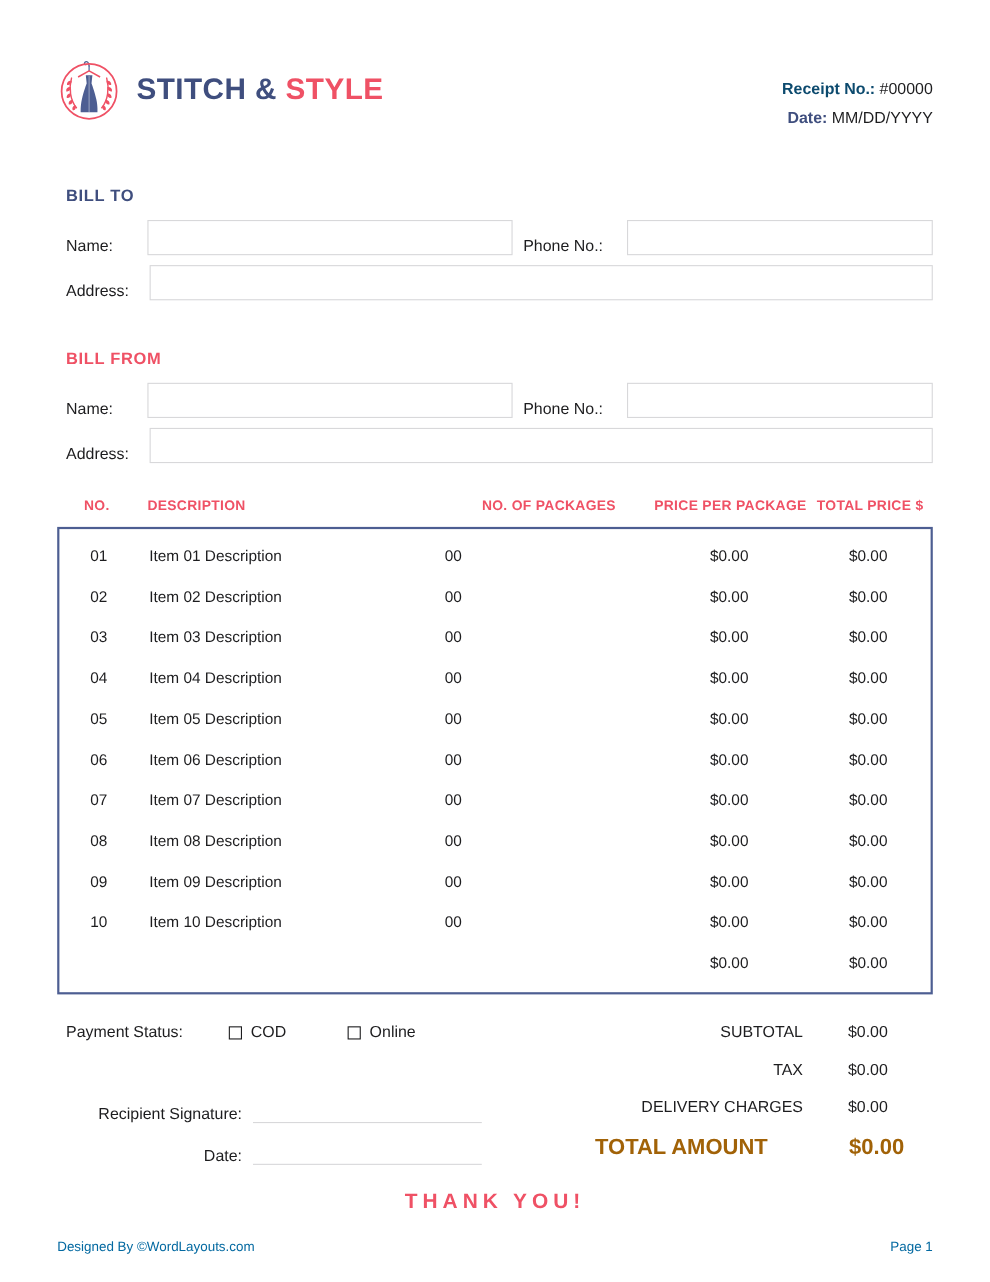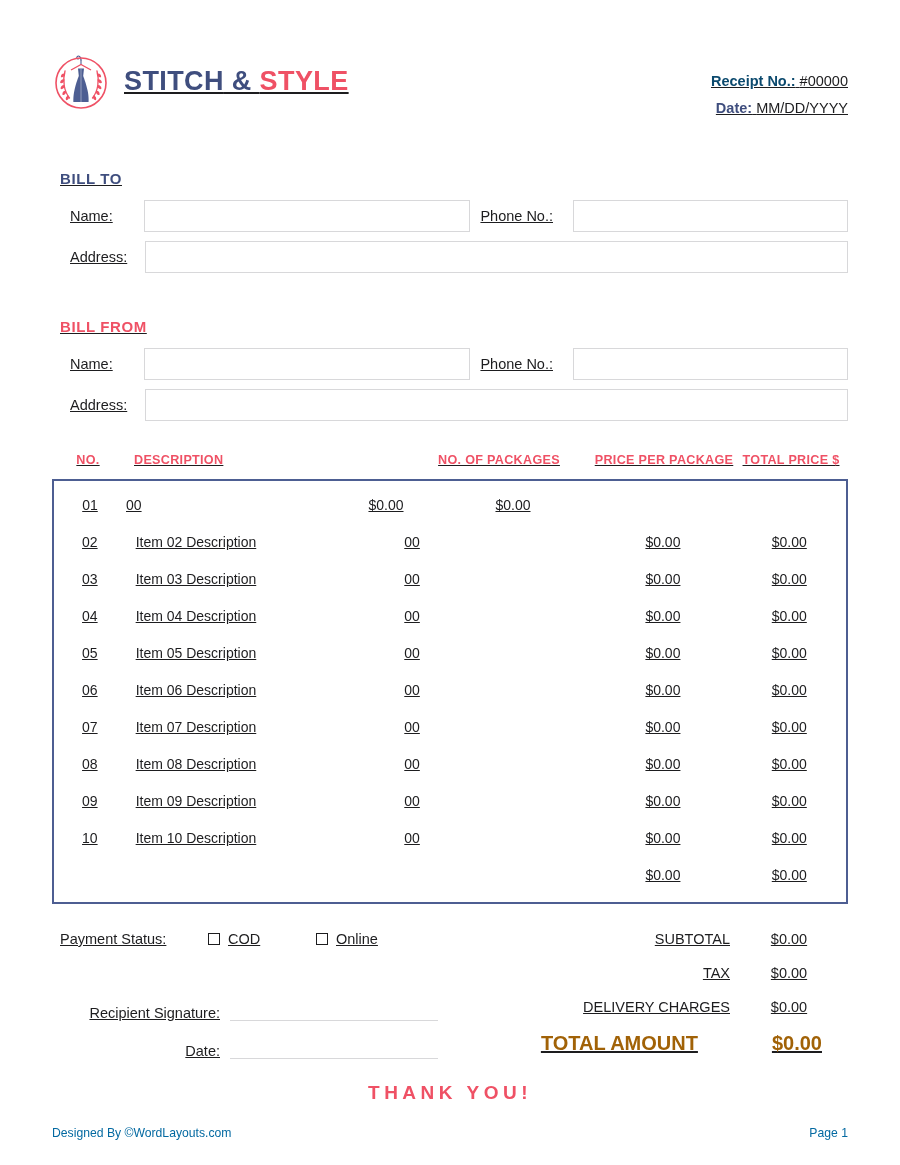"STITCH & STYLE" .page { text-decoration: underline -> none }
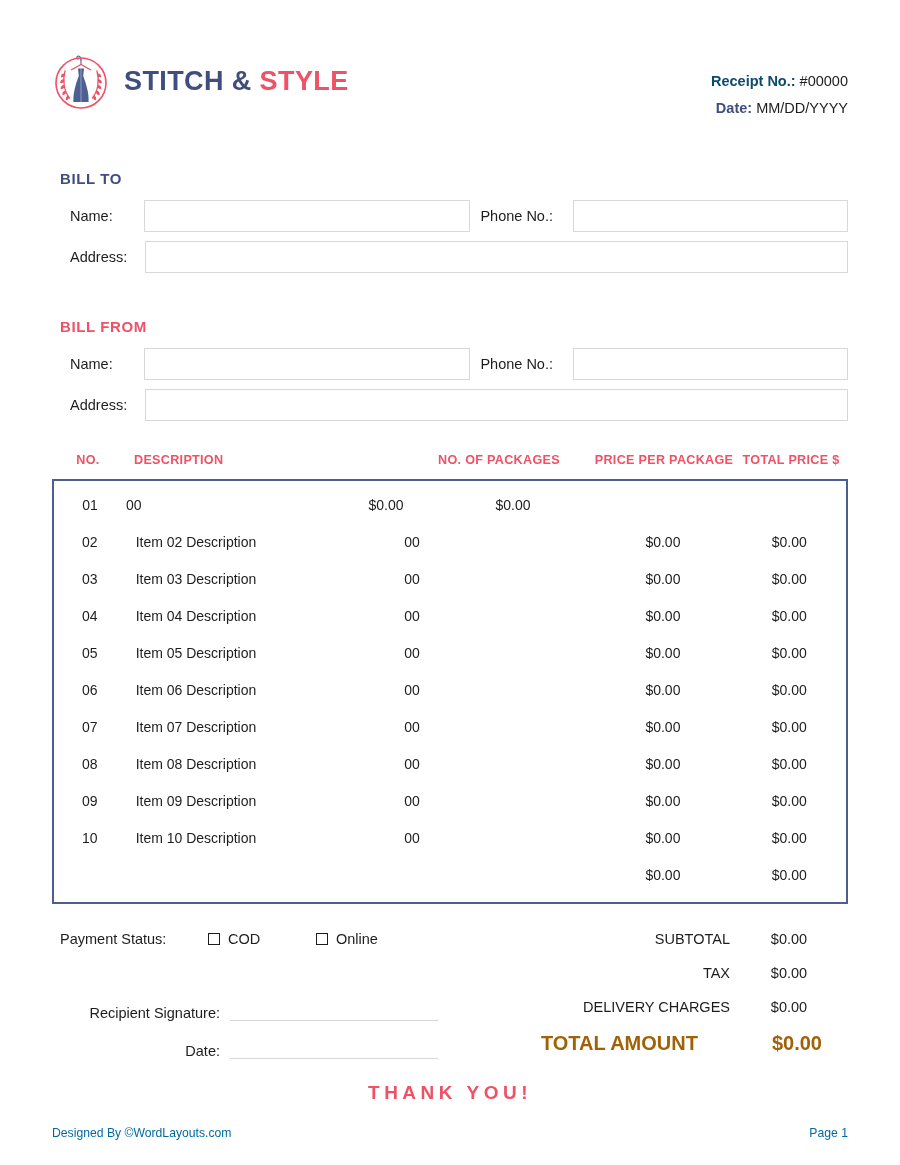"Name:" .field-row { align-items: center -> flex-end; margin-left: 10px -> none }
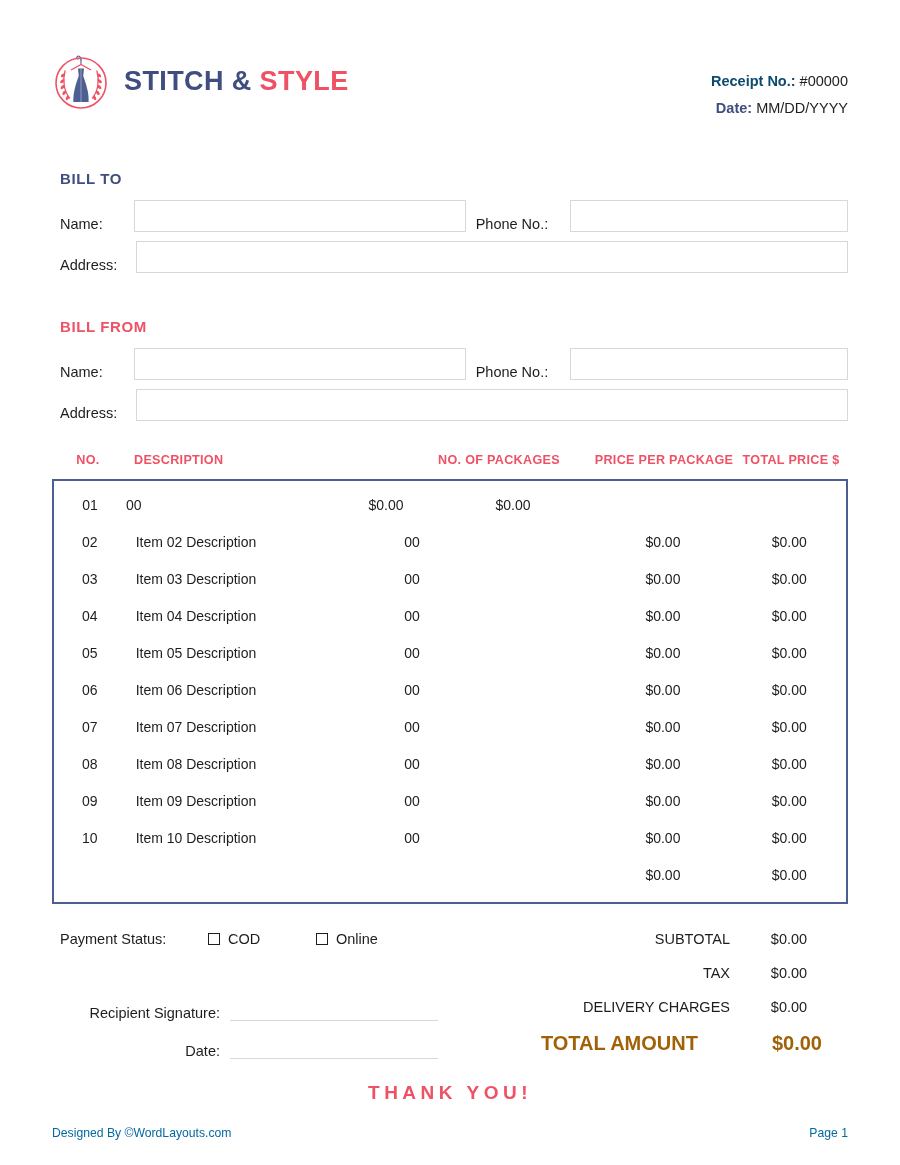"Item 01 Description" div.c-desc { html: none -> <div>Item 01 Description</div> }
